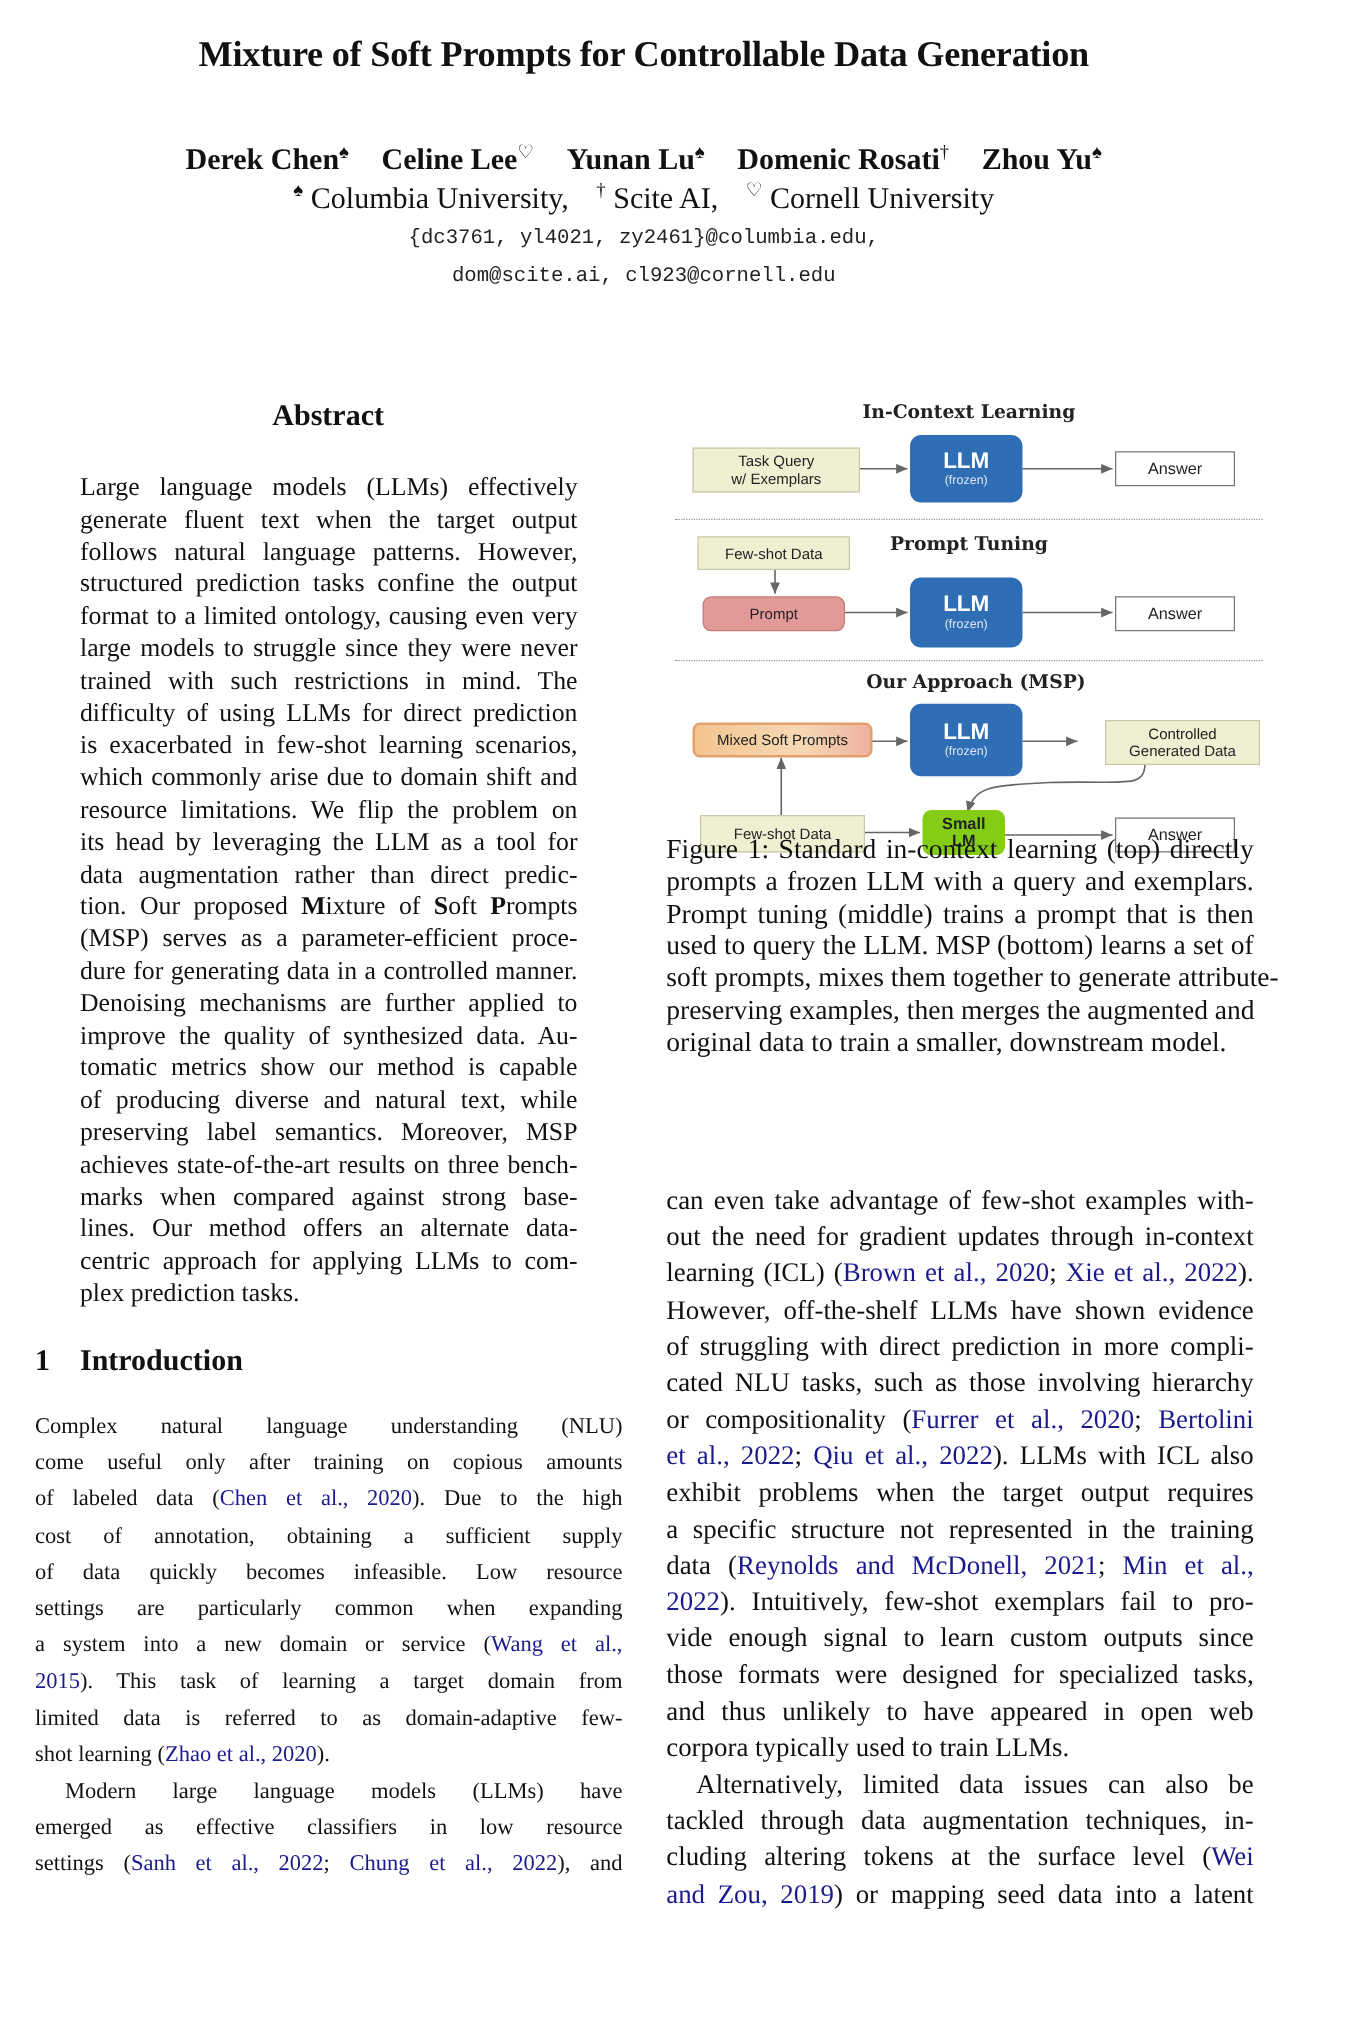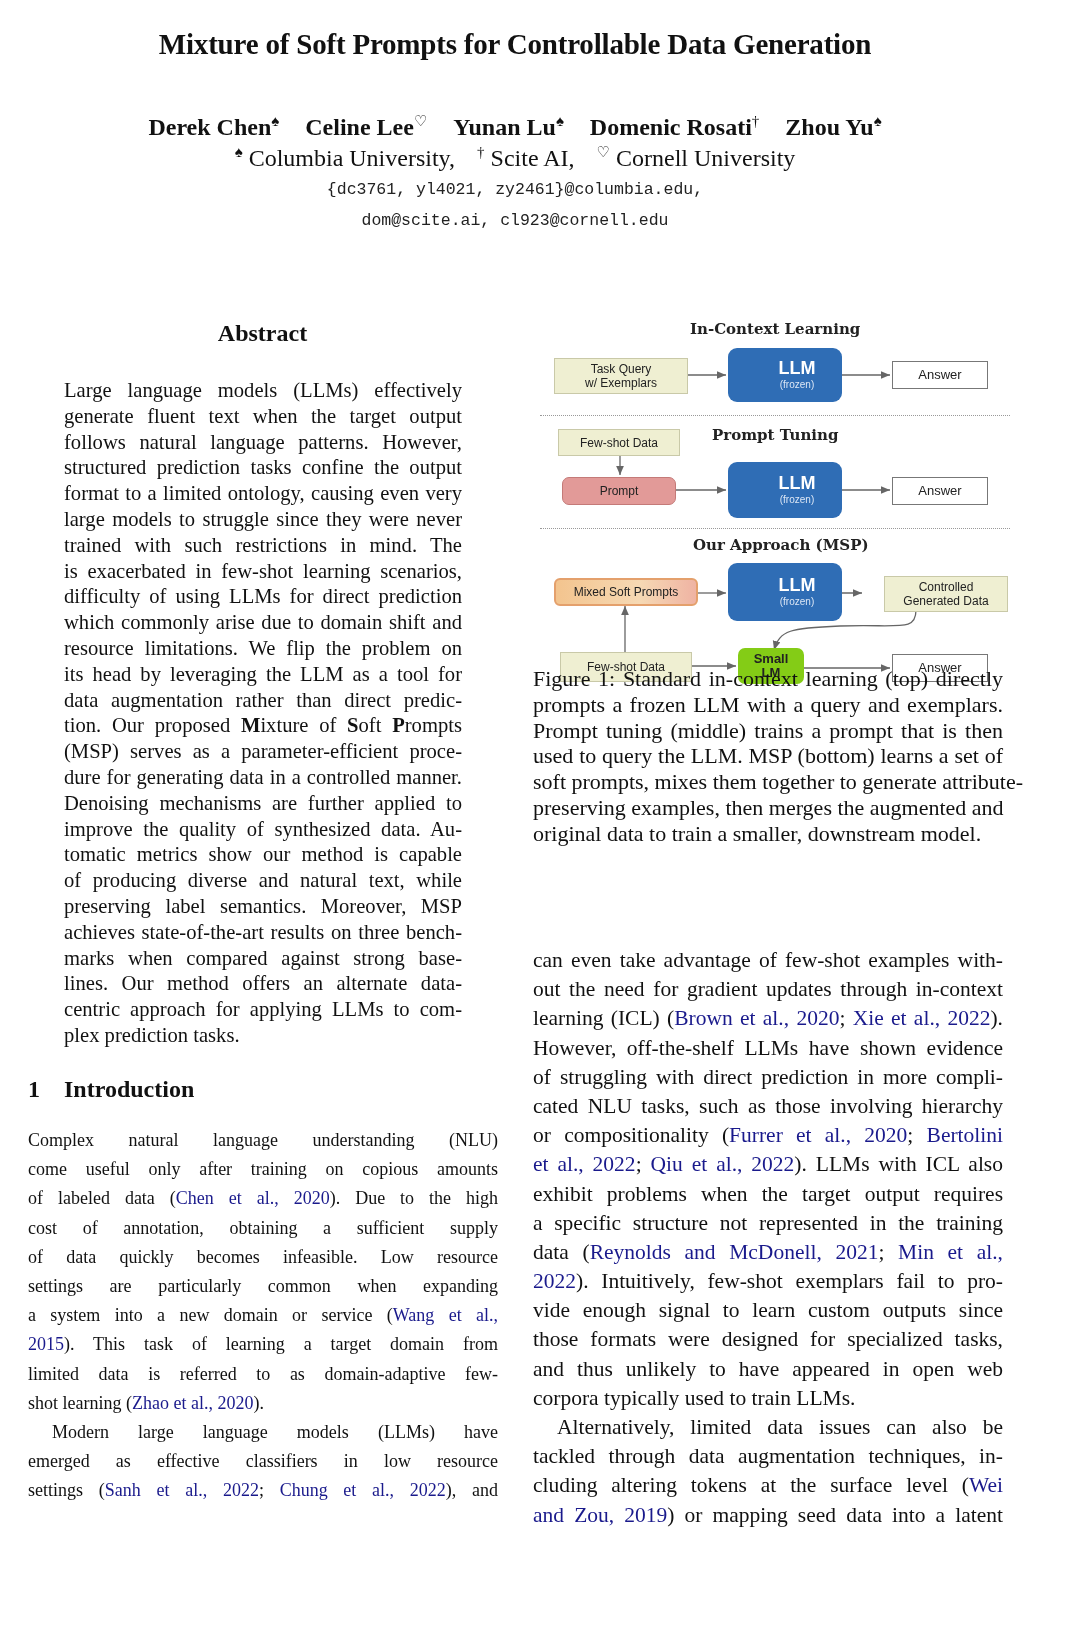"LLM" .llm { padding-left: 24px -> none }
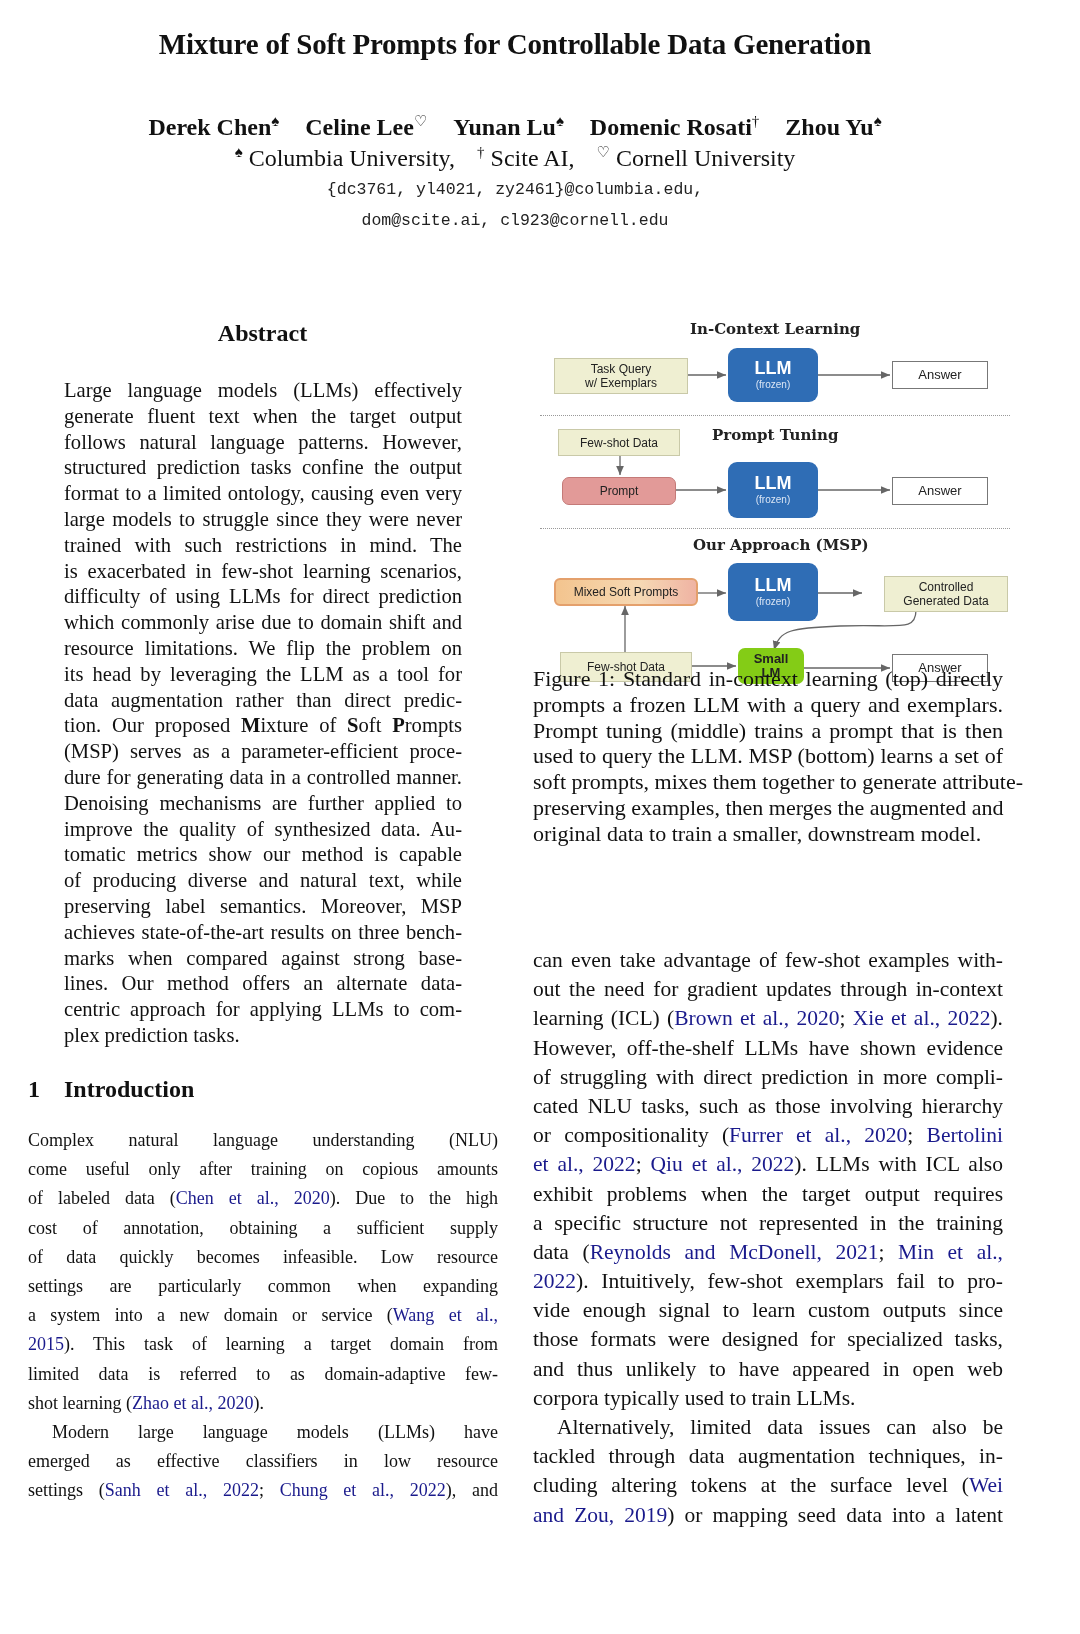"is exacerbated in few-shot learning" span.line { order: before "difficulty of using LLMs for" -> after "difficulty of using LLMs for" }
